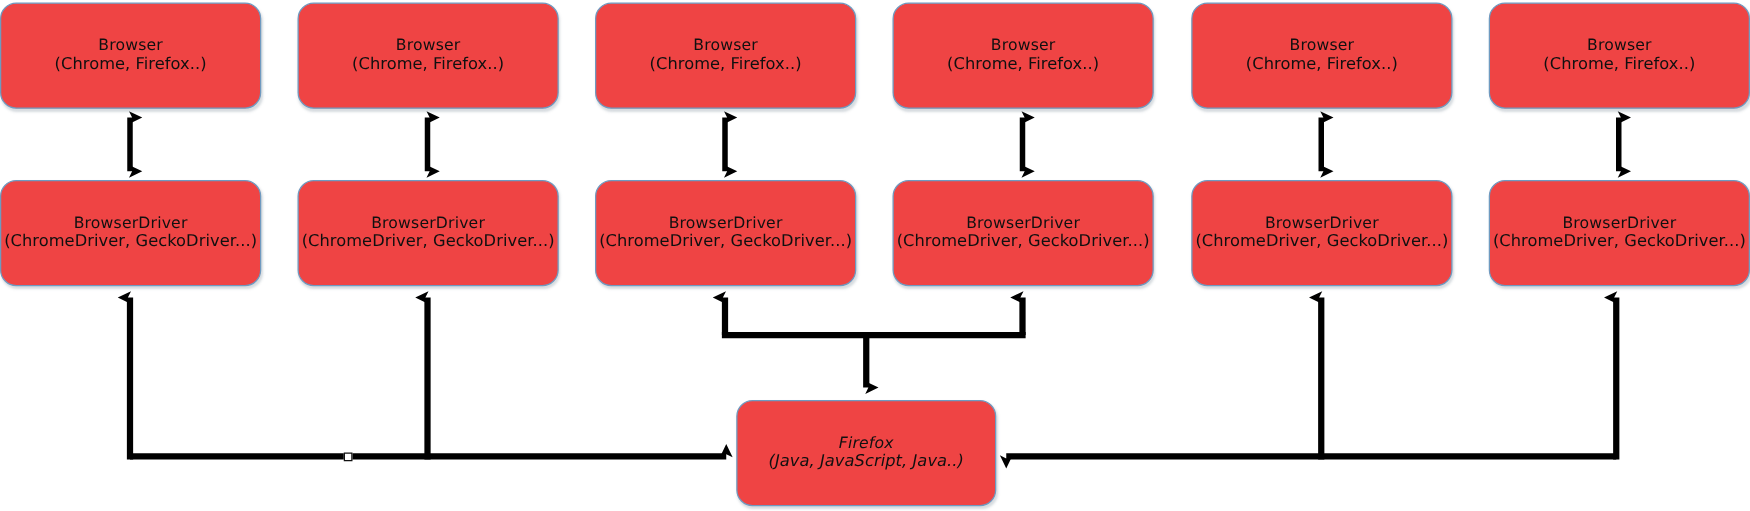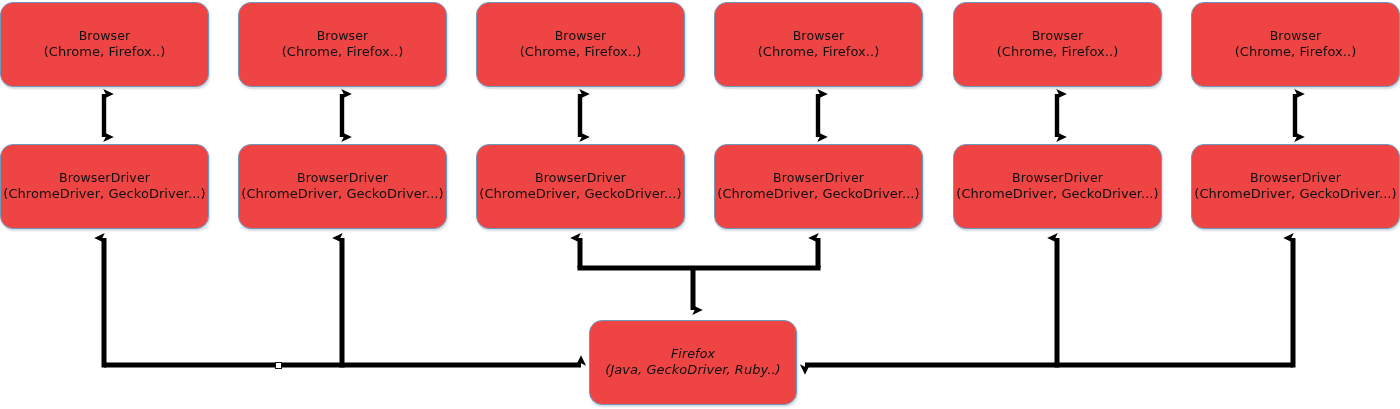"(Java, GeckoDriver, Ruby..)" div.line2 { text: GeckoDriver, Ruby -> JavaScript, Java }
